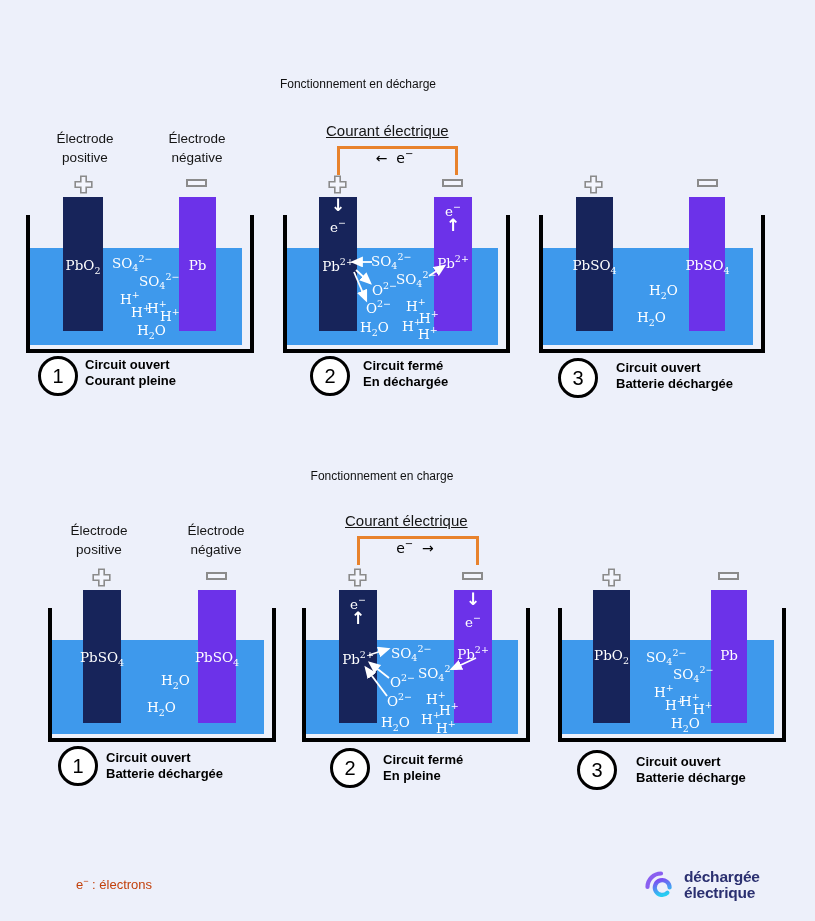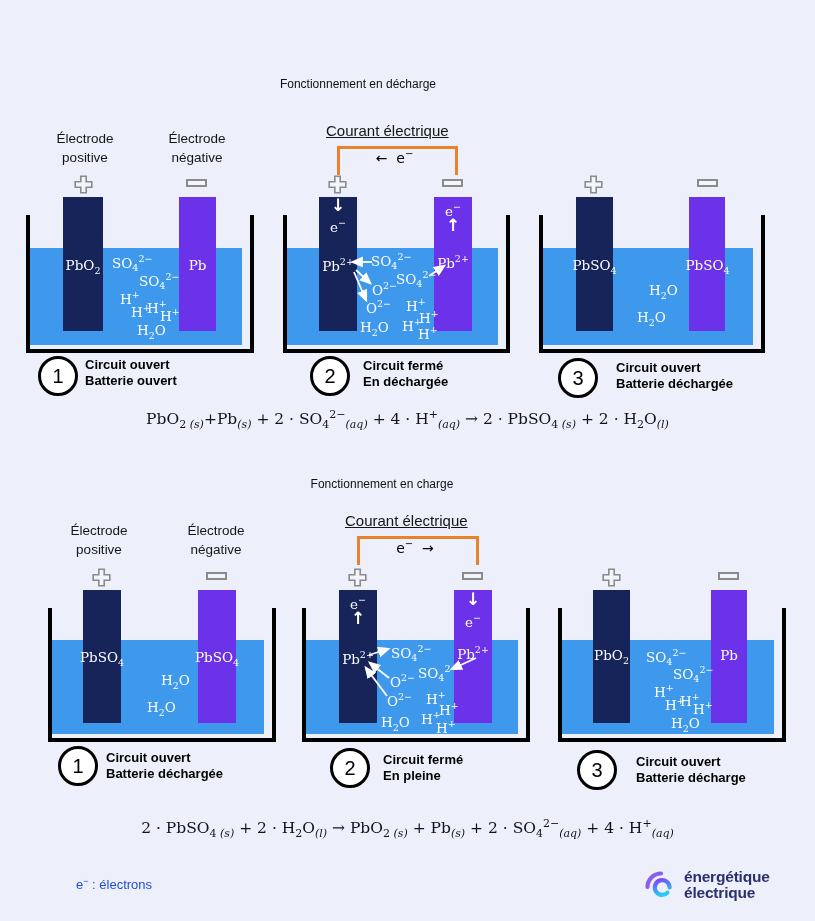"Batterie ouvert" div { text: Batterie ouvert -> Courant pleine }
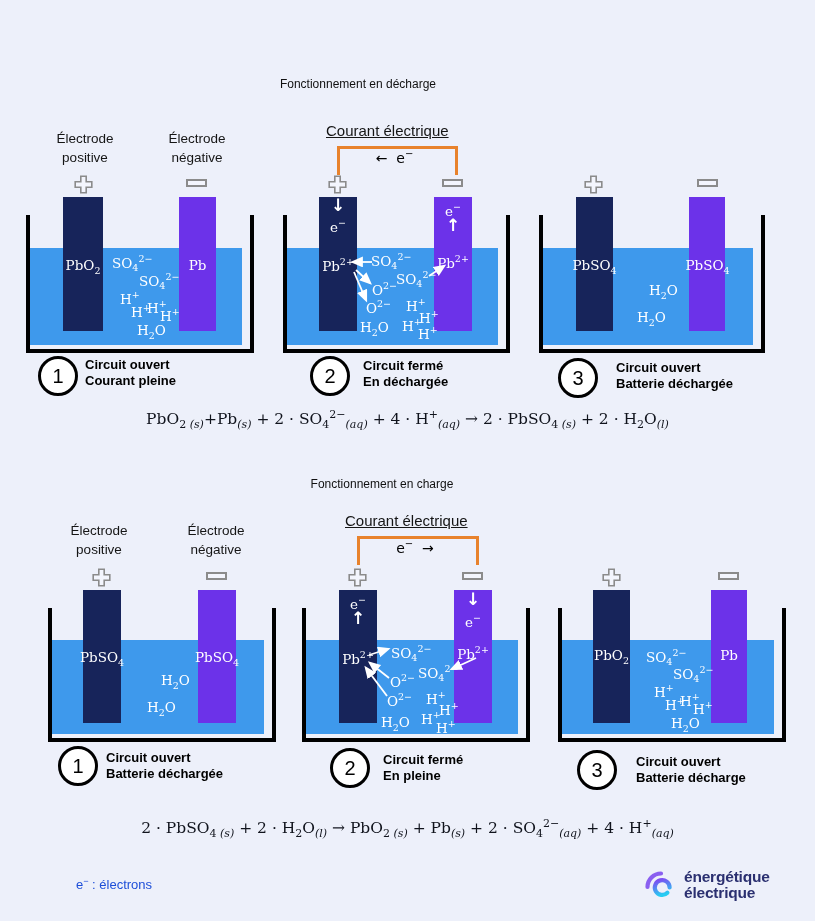"PbO2 (s)+Pb(s) + 2 ·" div.equation { html: <div>PbO<sub>2 <i>(s)</i></sub>+Pb<sub><i>(s)</i></sub> + 2 · SO<sub>4</sub><sup>2−</sup><sub><i>(aq)</i></sub> + 4 · H<sup>+</sup><sub><i>(aq)</i></sub> → 2 · PbSO<sub>4 <i>(s)</i></sub> + 2 · H<sub>2</sub>O<sub><i>(l)</i></sub></div> -> none }
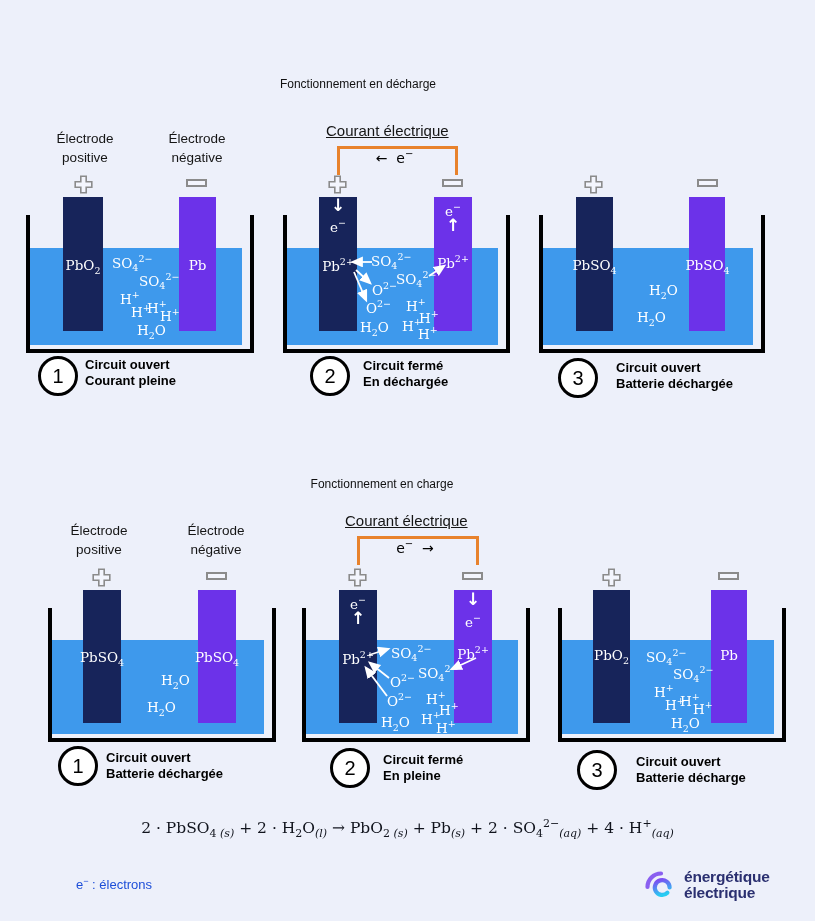"Fonctionnement en charge" div.heading2 { margin-top: 8px -> none }
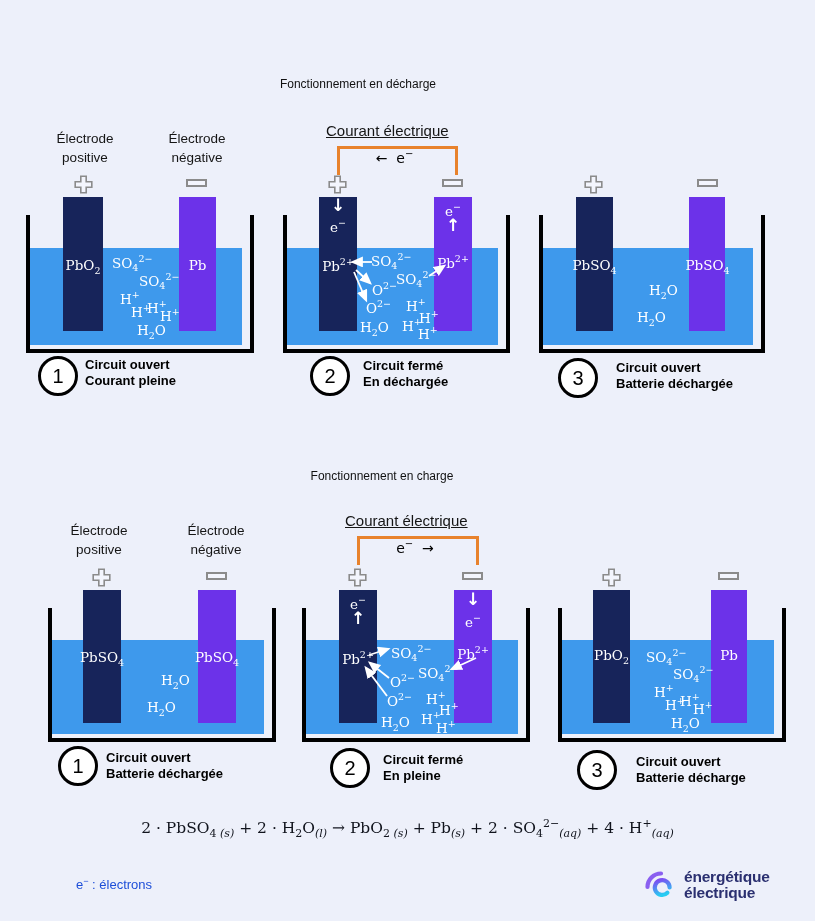"2 · PbSO4 (s) +" div.equation { html: <div>2 · PbSO<sub>4 <i>(s)</i></sub> + 2 · H<sub>2</sub>O<sub><i>(l)</i></sub> → PbO<sub>2 <i>(s)</i></sub> + Pb<sub><i>(s)</i></sub> + 2 · SO<sub>4</sub><sup>2−</sup><sub><i>(aq)</i></sub> + 4 · H<sup>+</sup><sub><i>(aq)</i></sub></div> -> none }
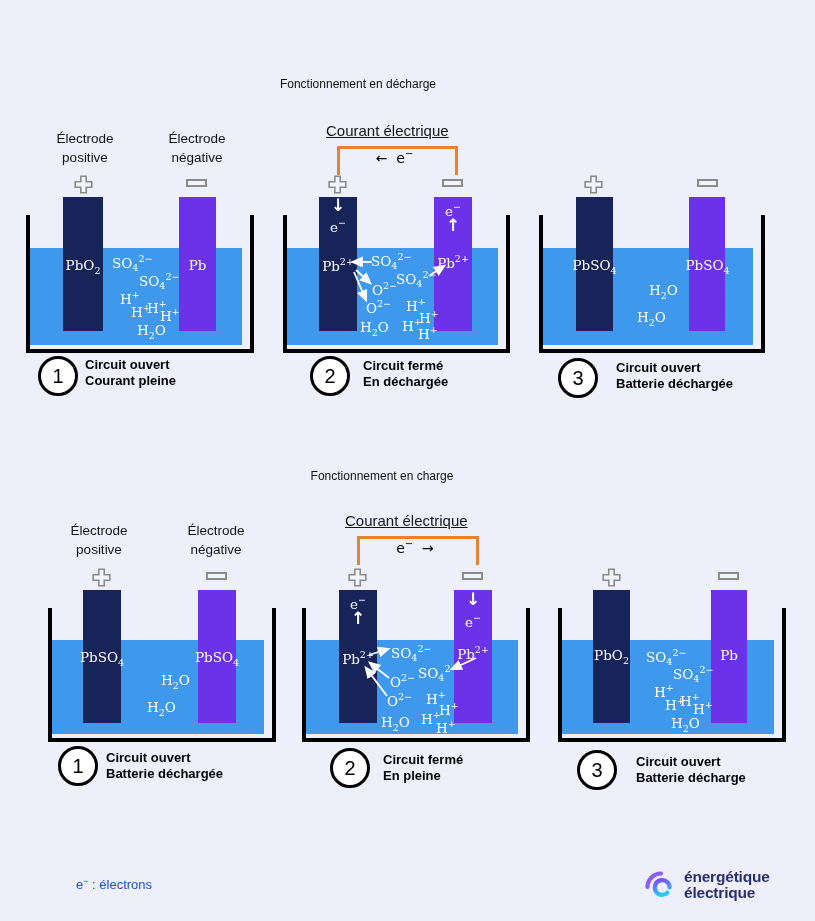"e− : électrons" .legend { color: #1d4ed8 -> #c2410c }
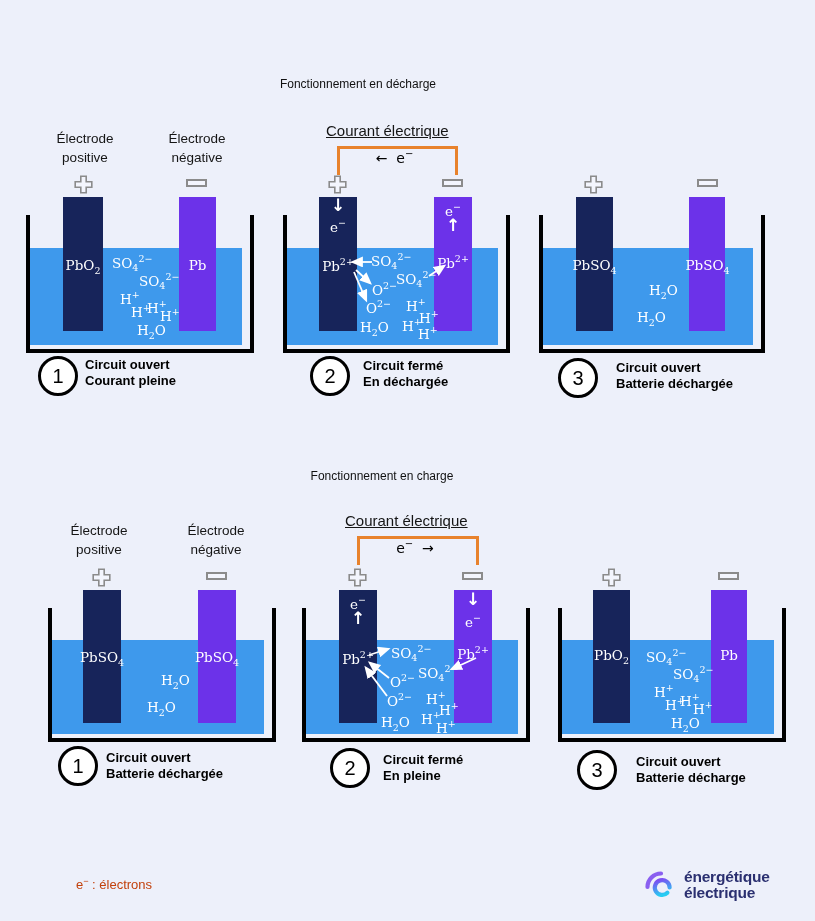"énergétique" div { text: énergétique -> déchargée }
